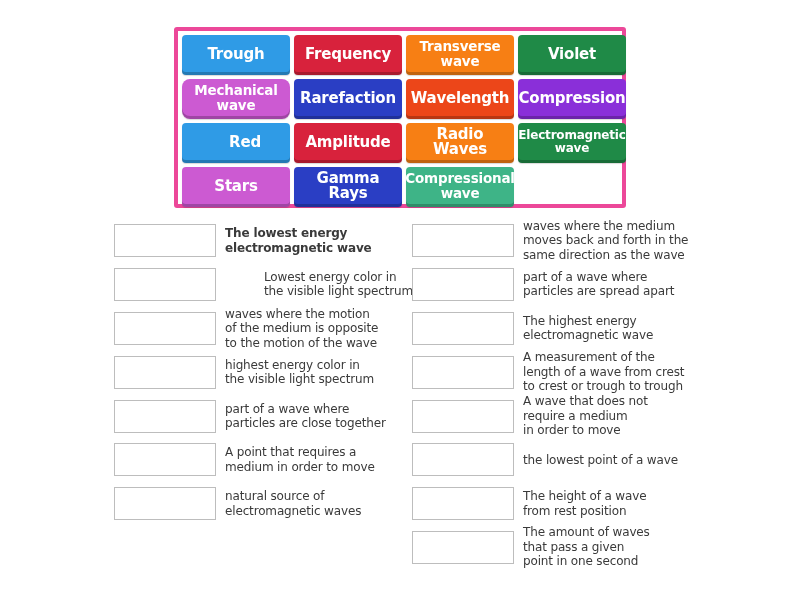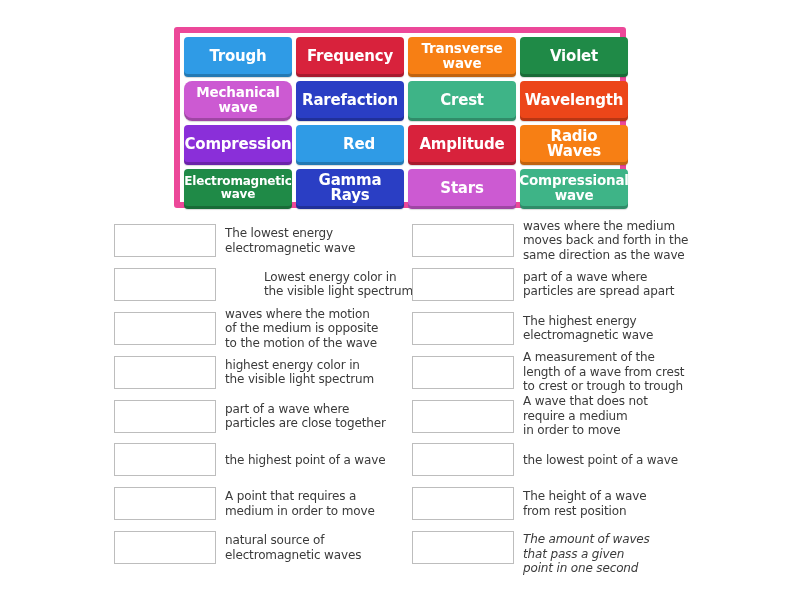"Trough" .bank { border: 6px solid #ec4899 -> 4px solid #ec4899 }
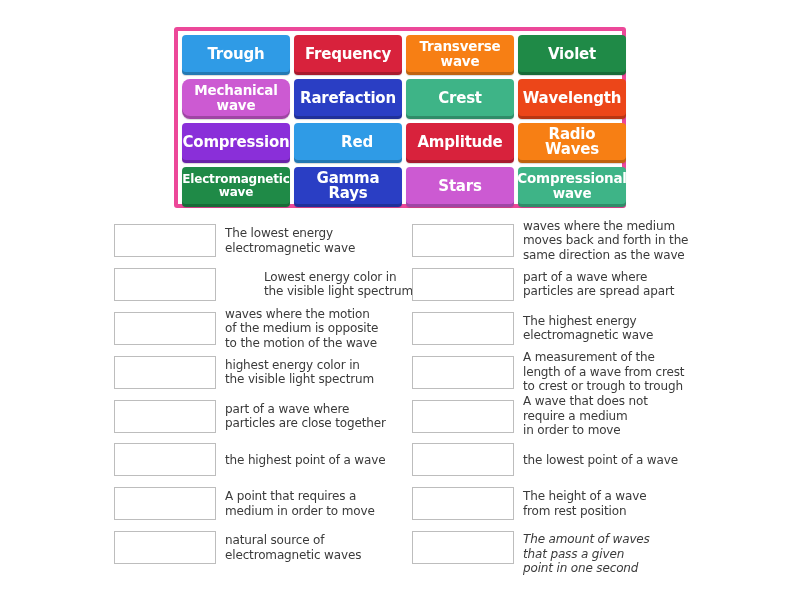"Crest" div.tile { html: <div>Crest</div> -> none }
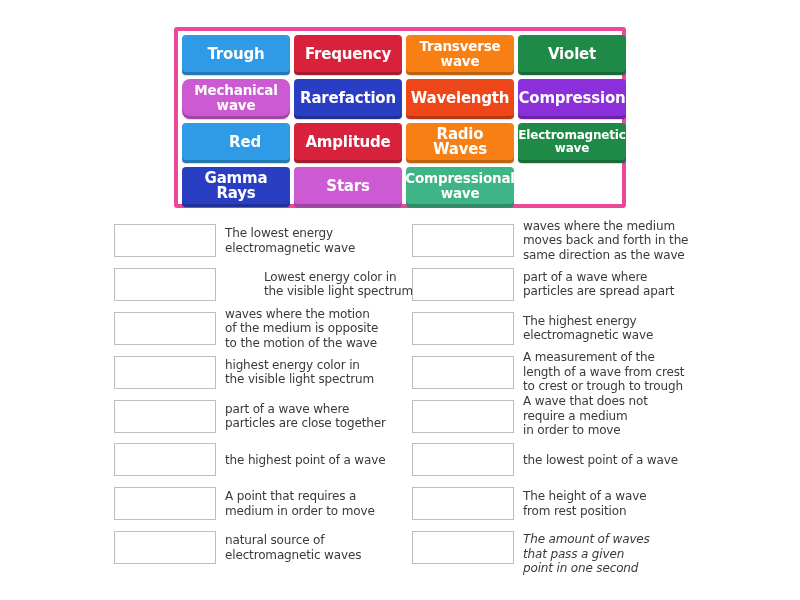"Gamma Rays" div.tile { order: before "Stars" -> after "Stars" }
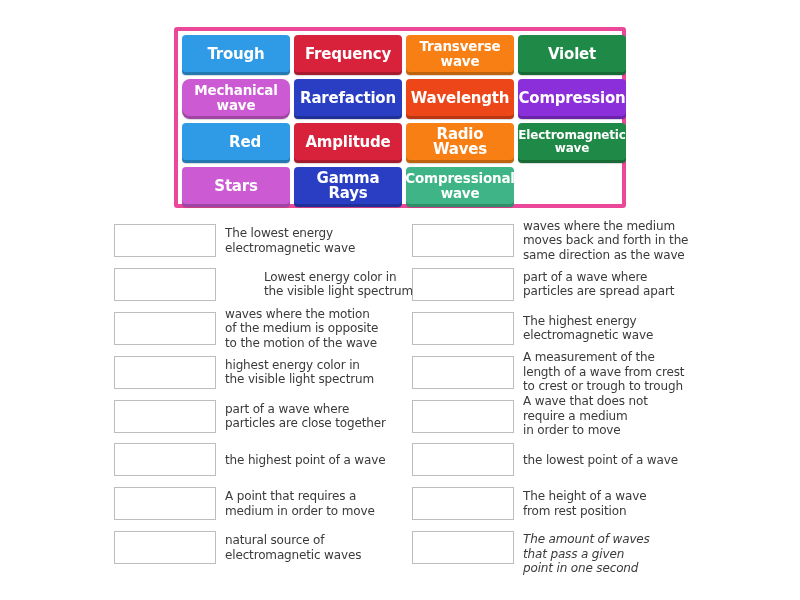"The lowest energy" div.clue { font-weight: none -> bold }
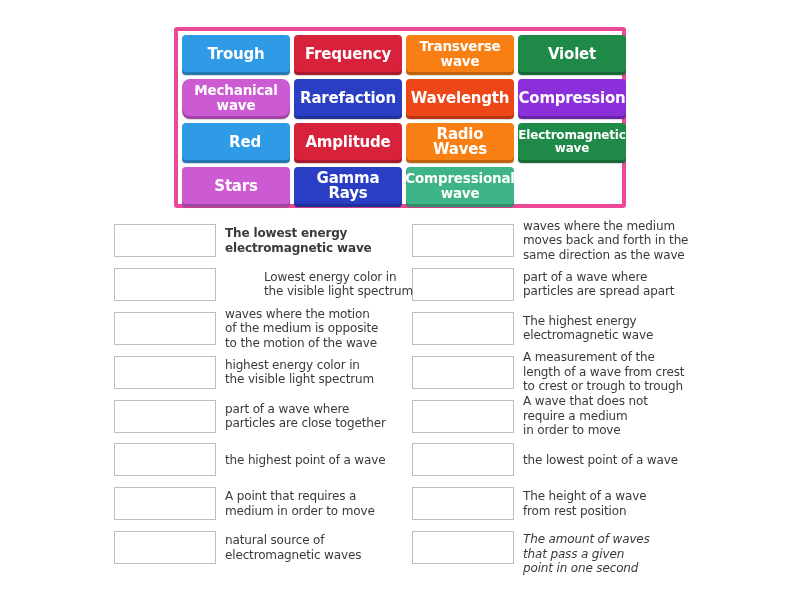"the highest point of a" div.row { html: <div> <div></div> <div>the highest point of a wave</div> </div> -> none }
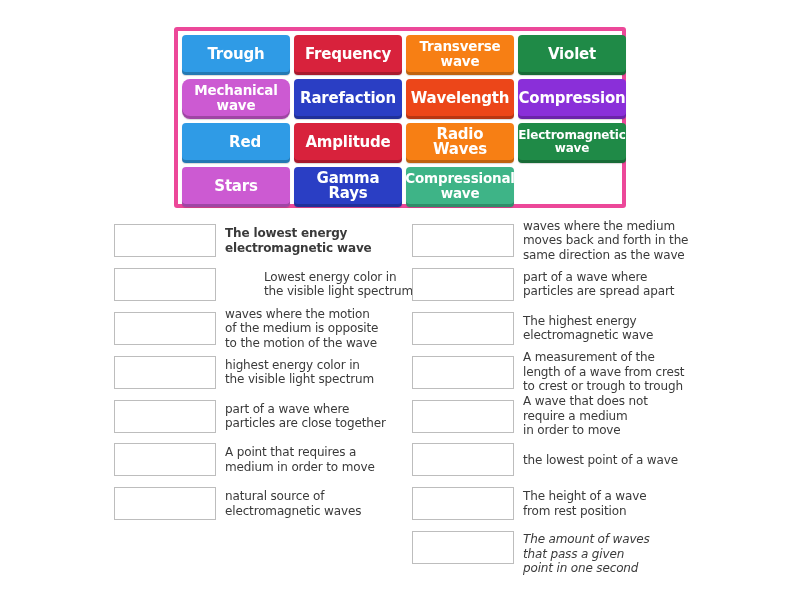"The amount of waves" div.clue { font-style: italic -> none; top: 7px -> 0 }
